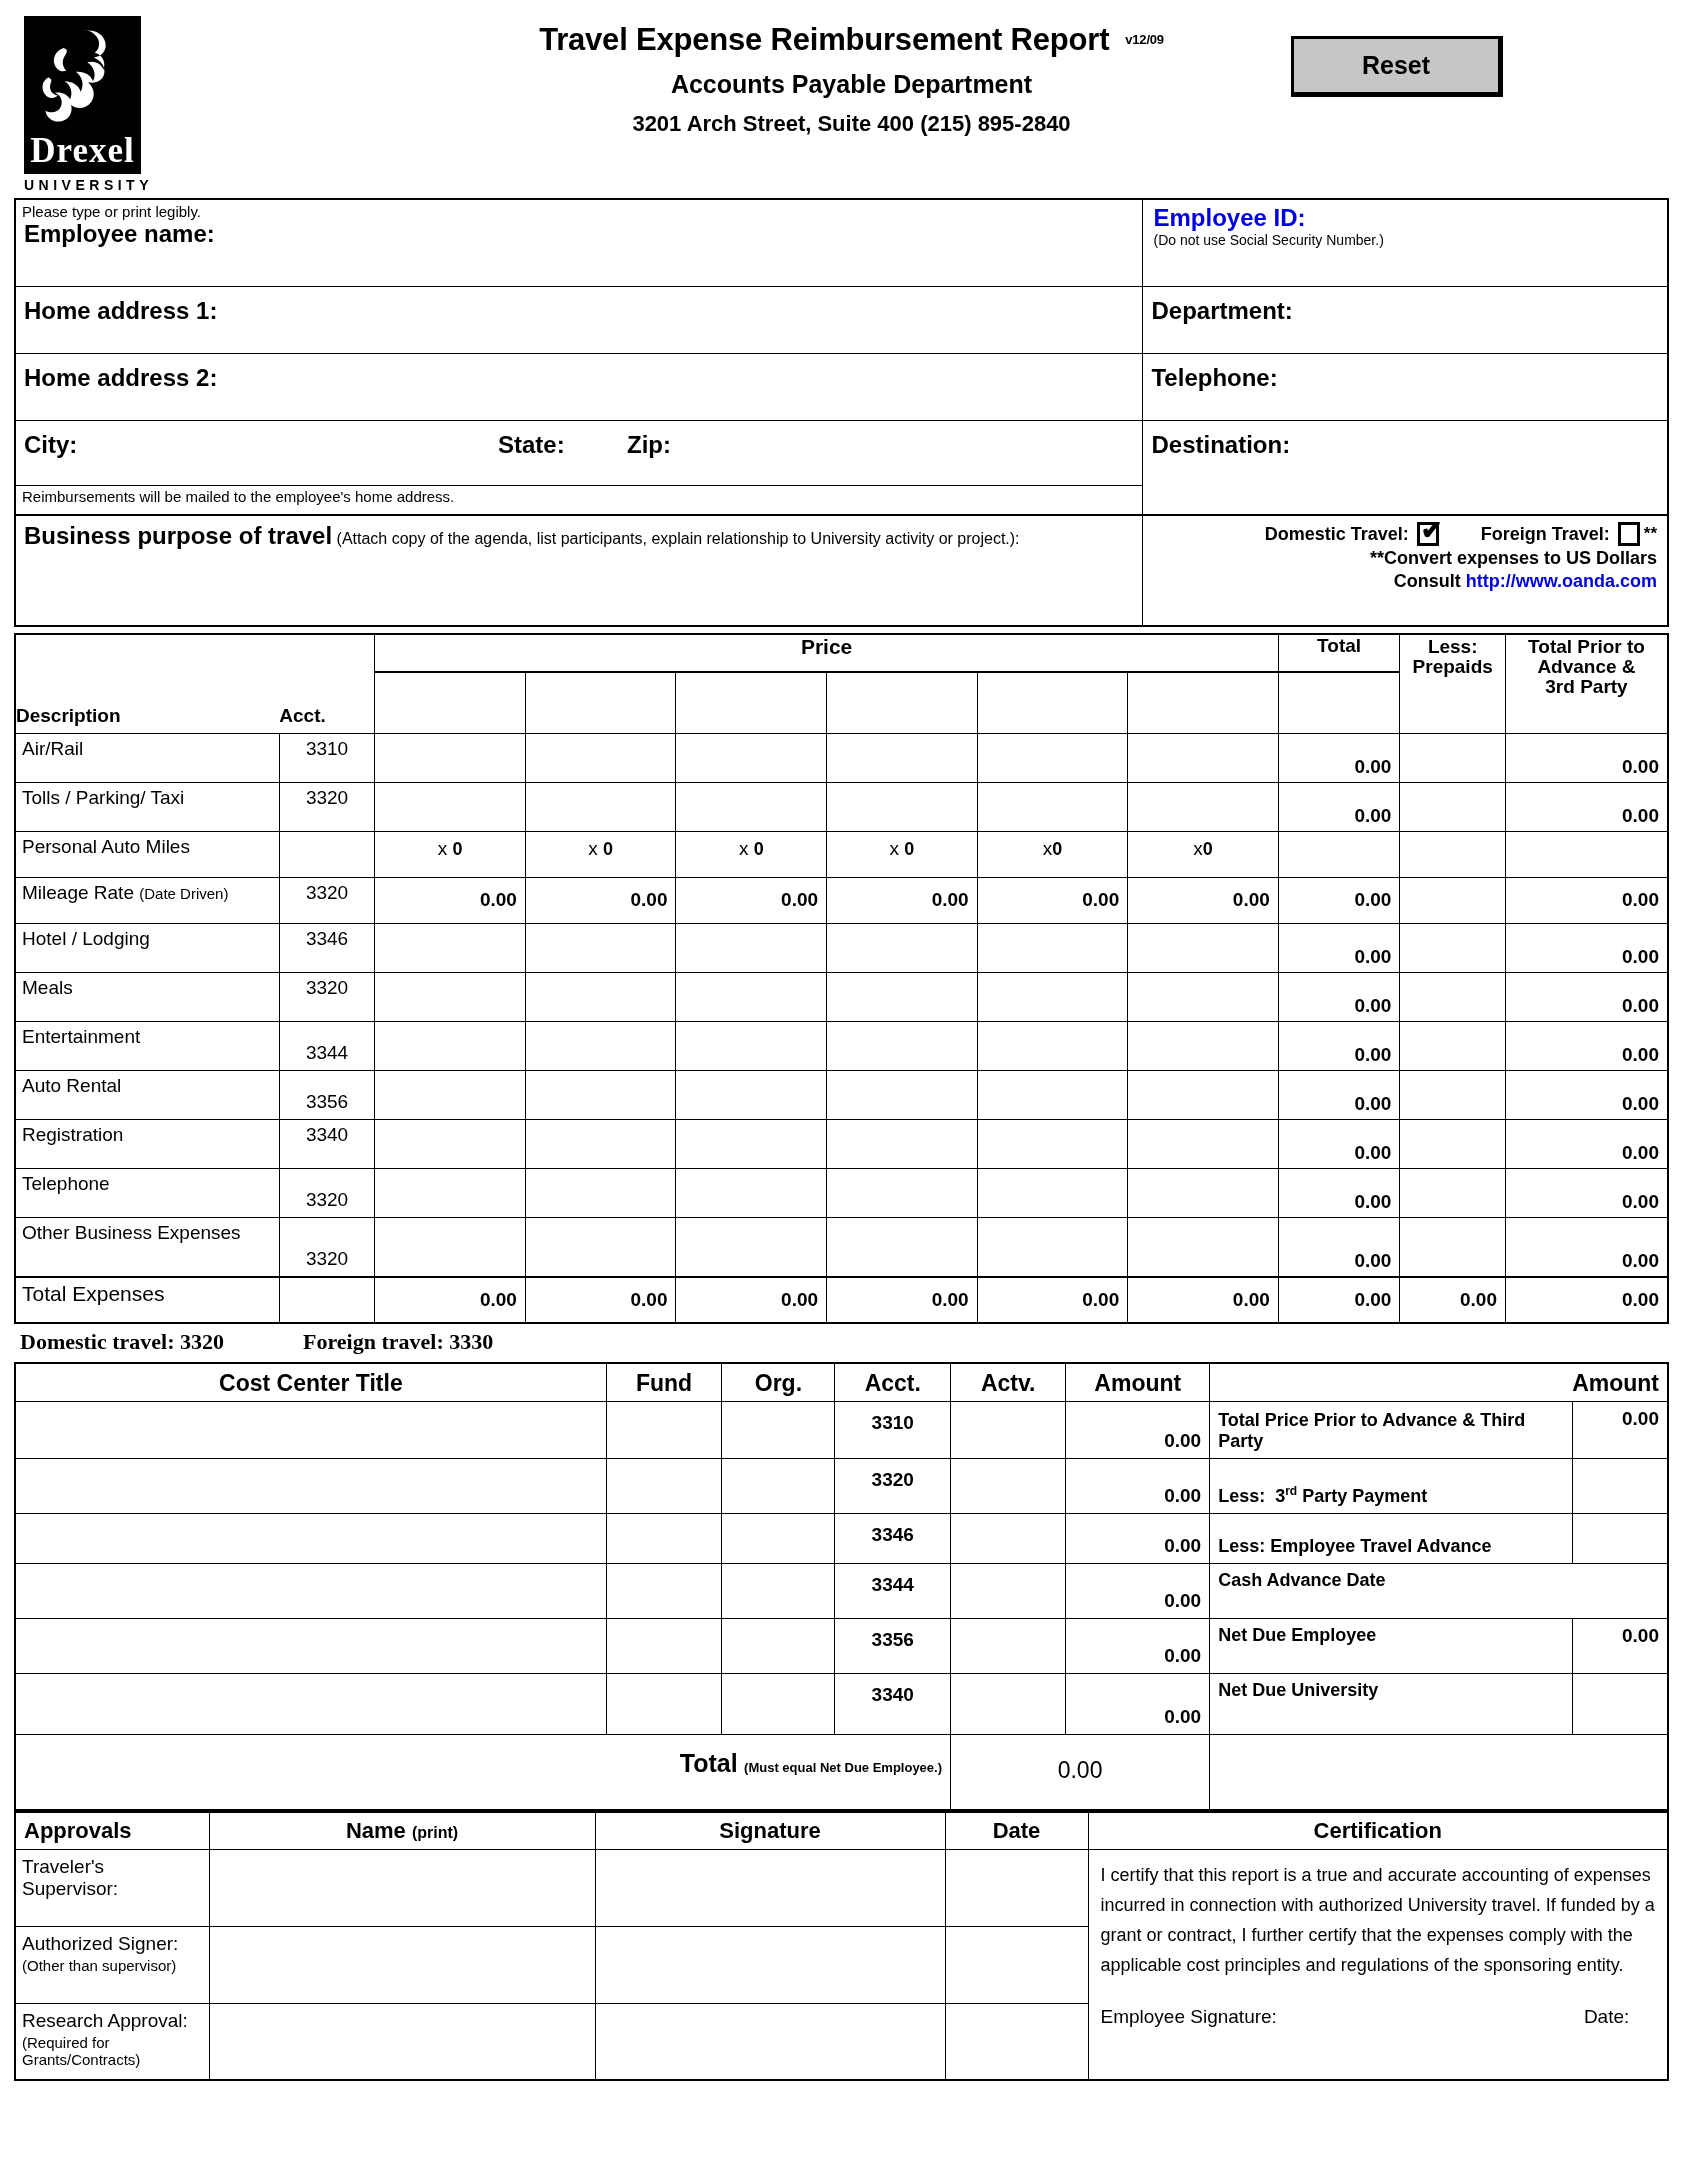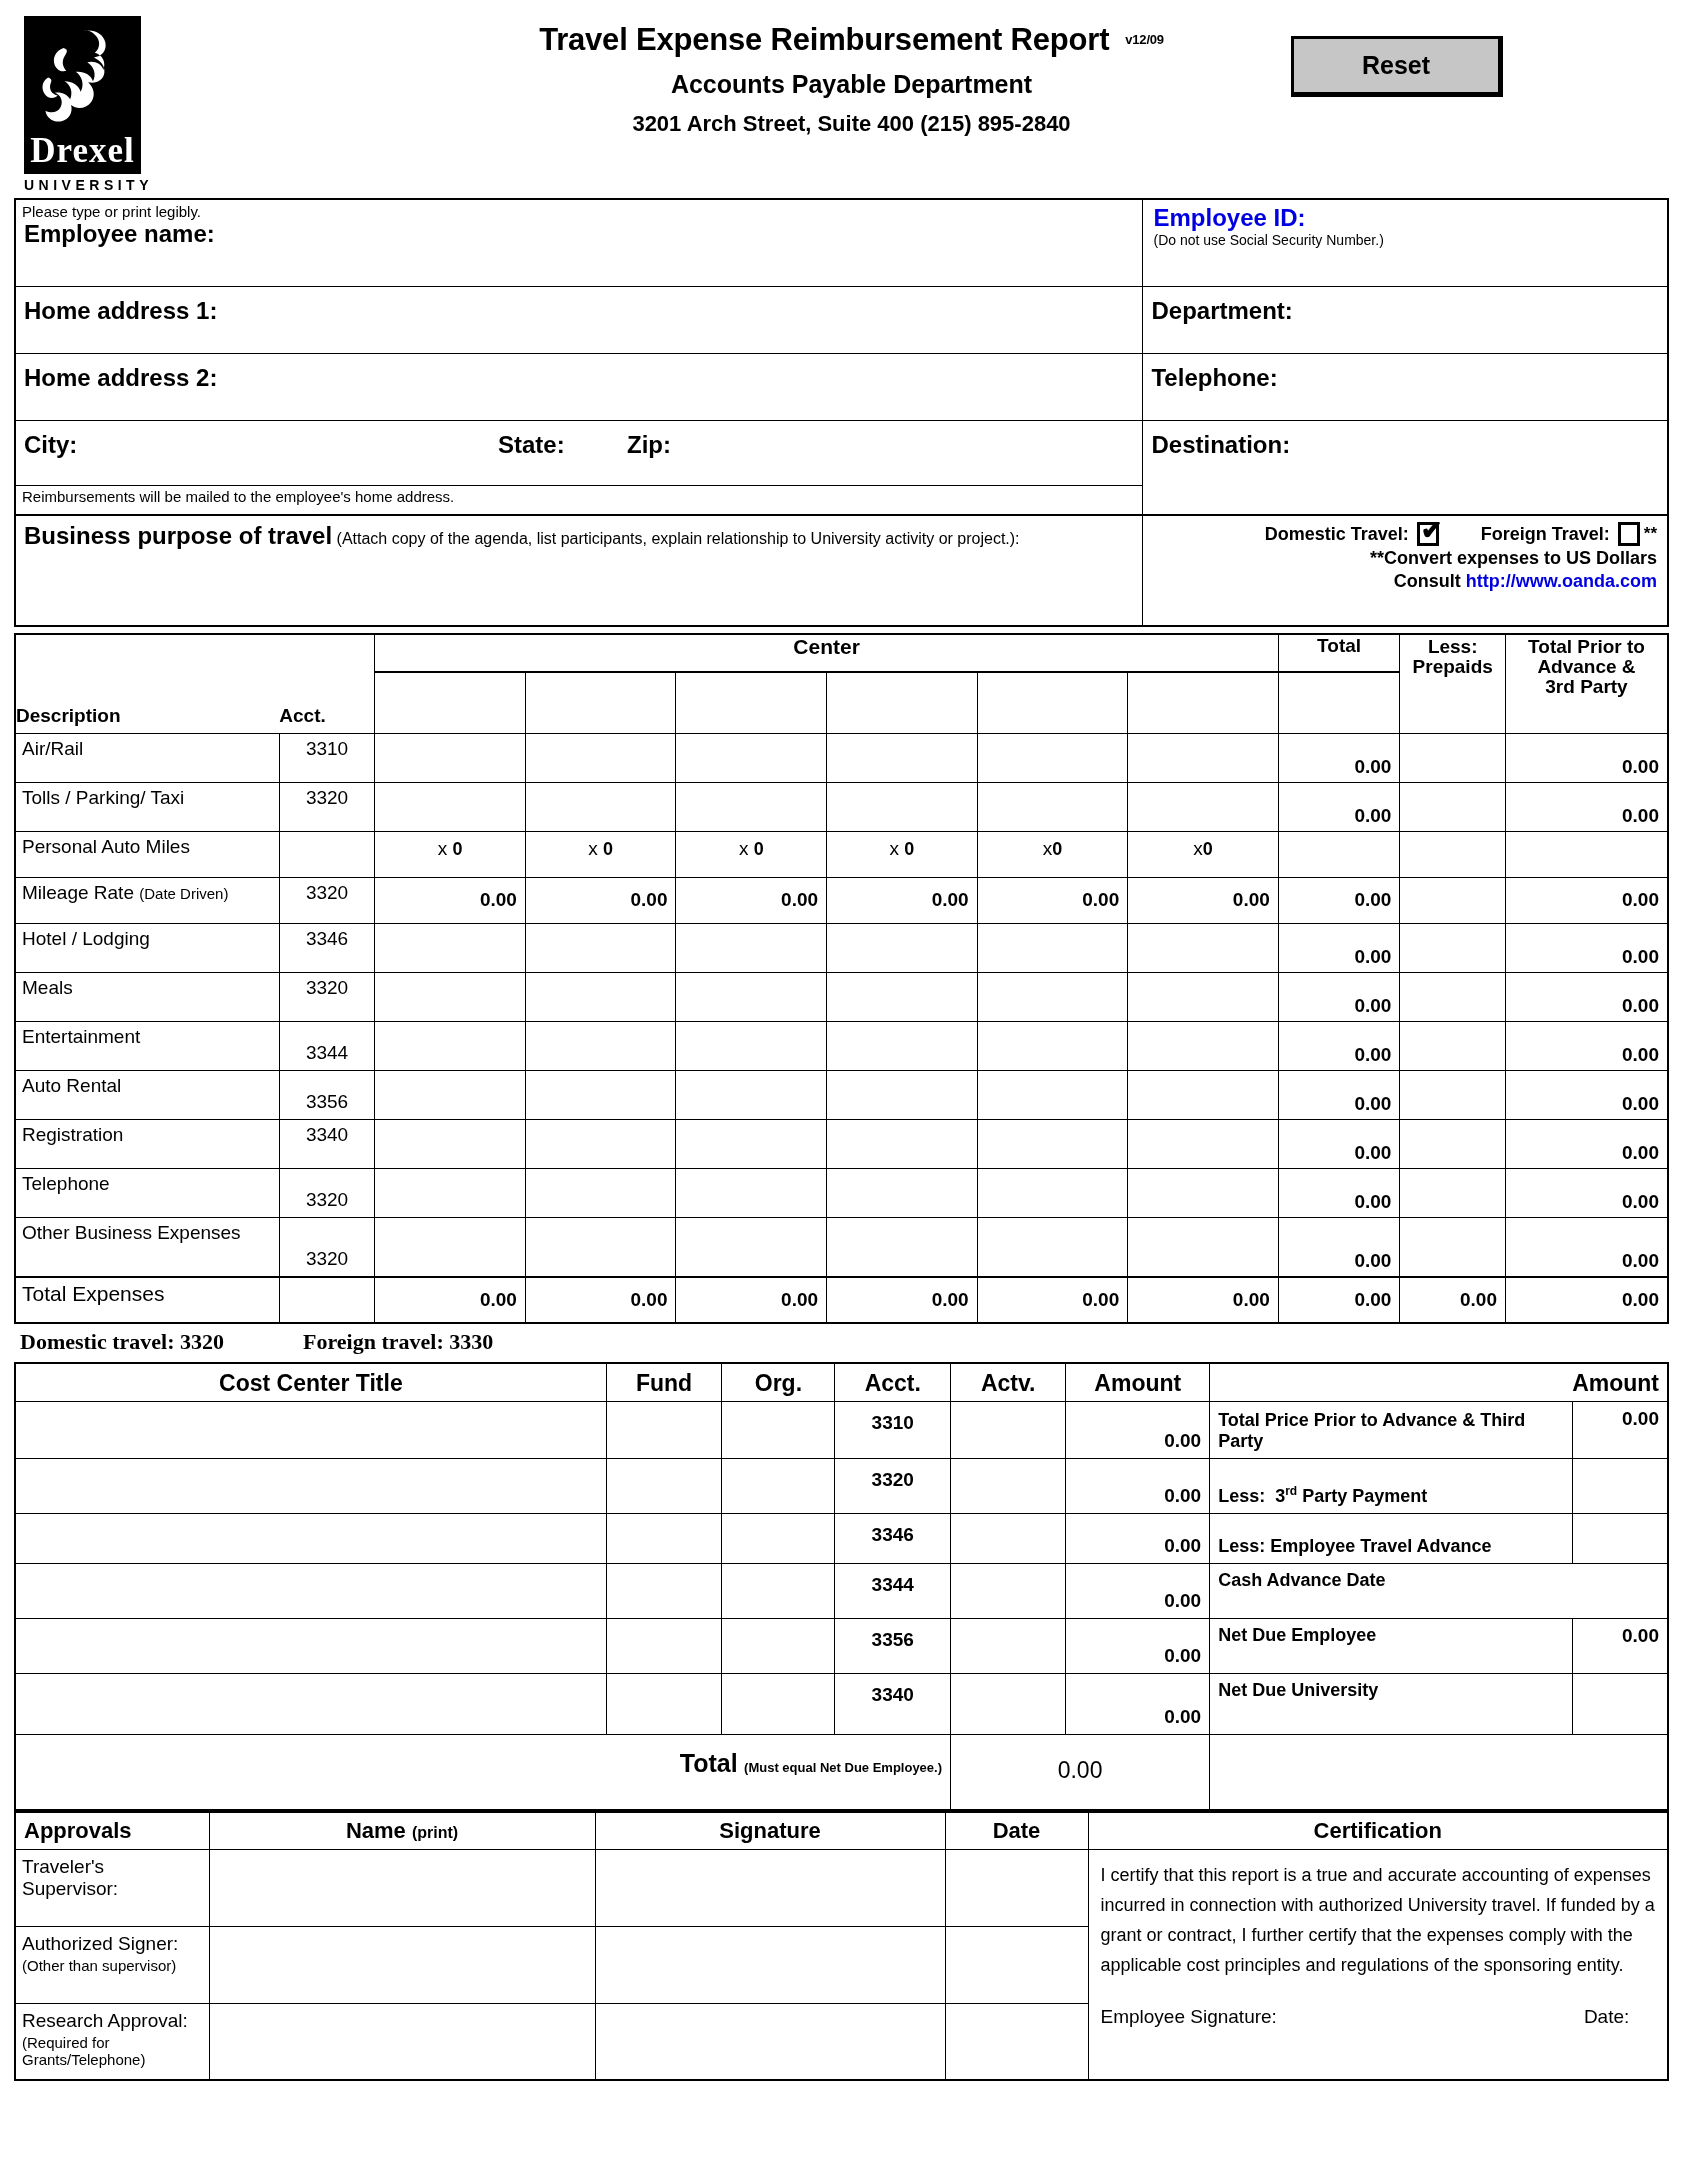"Center" td.hdr-dates { text: Center -> Price }
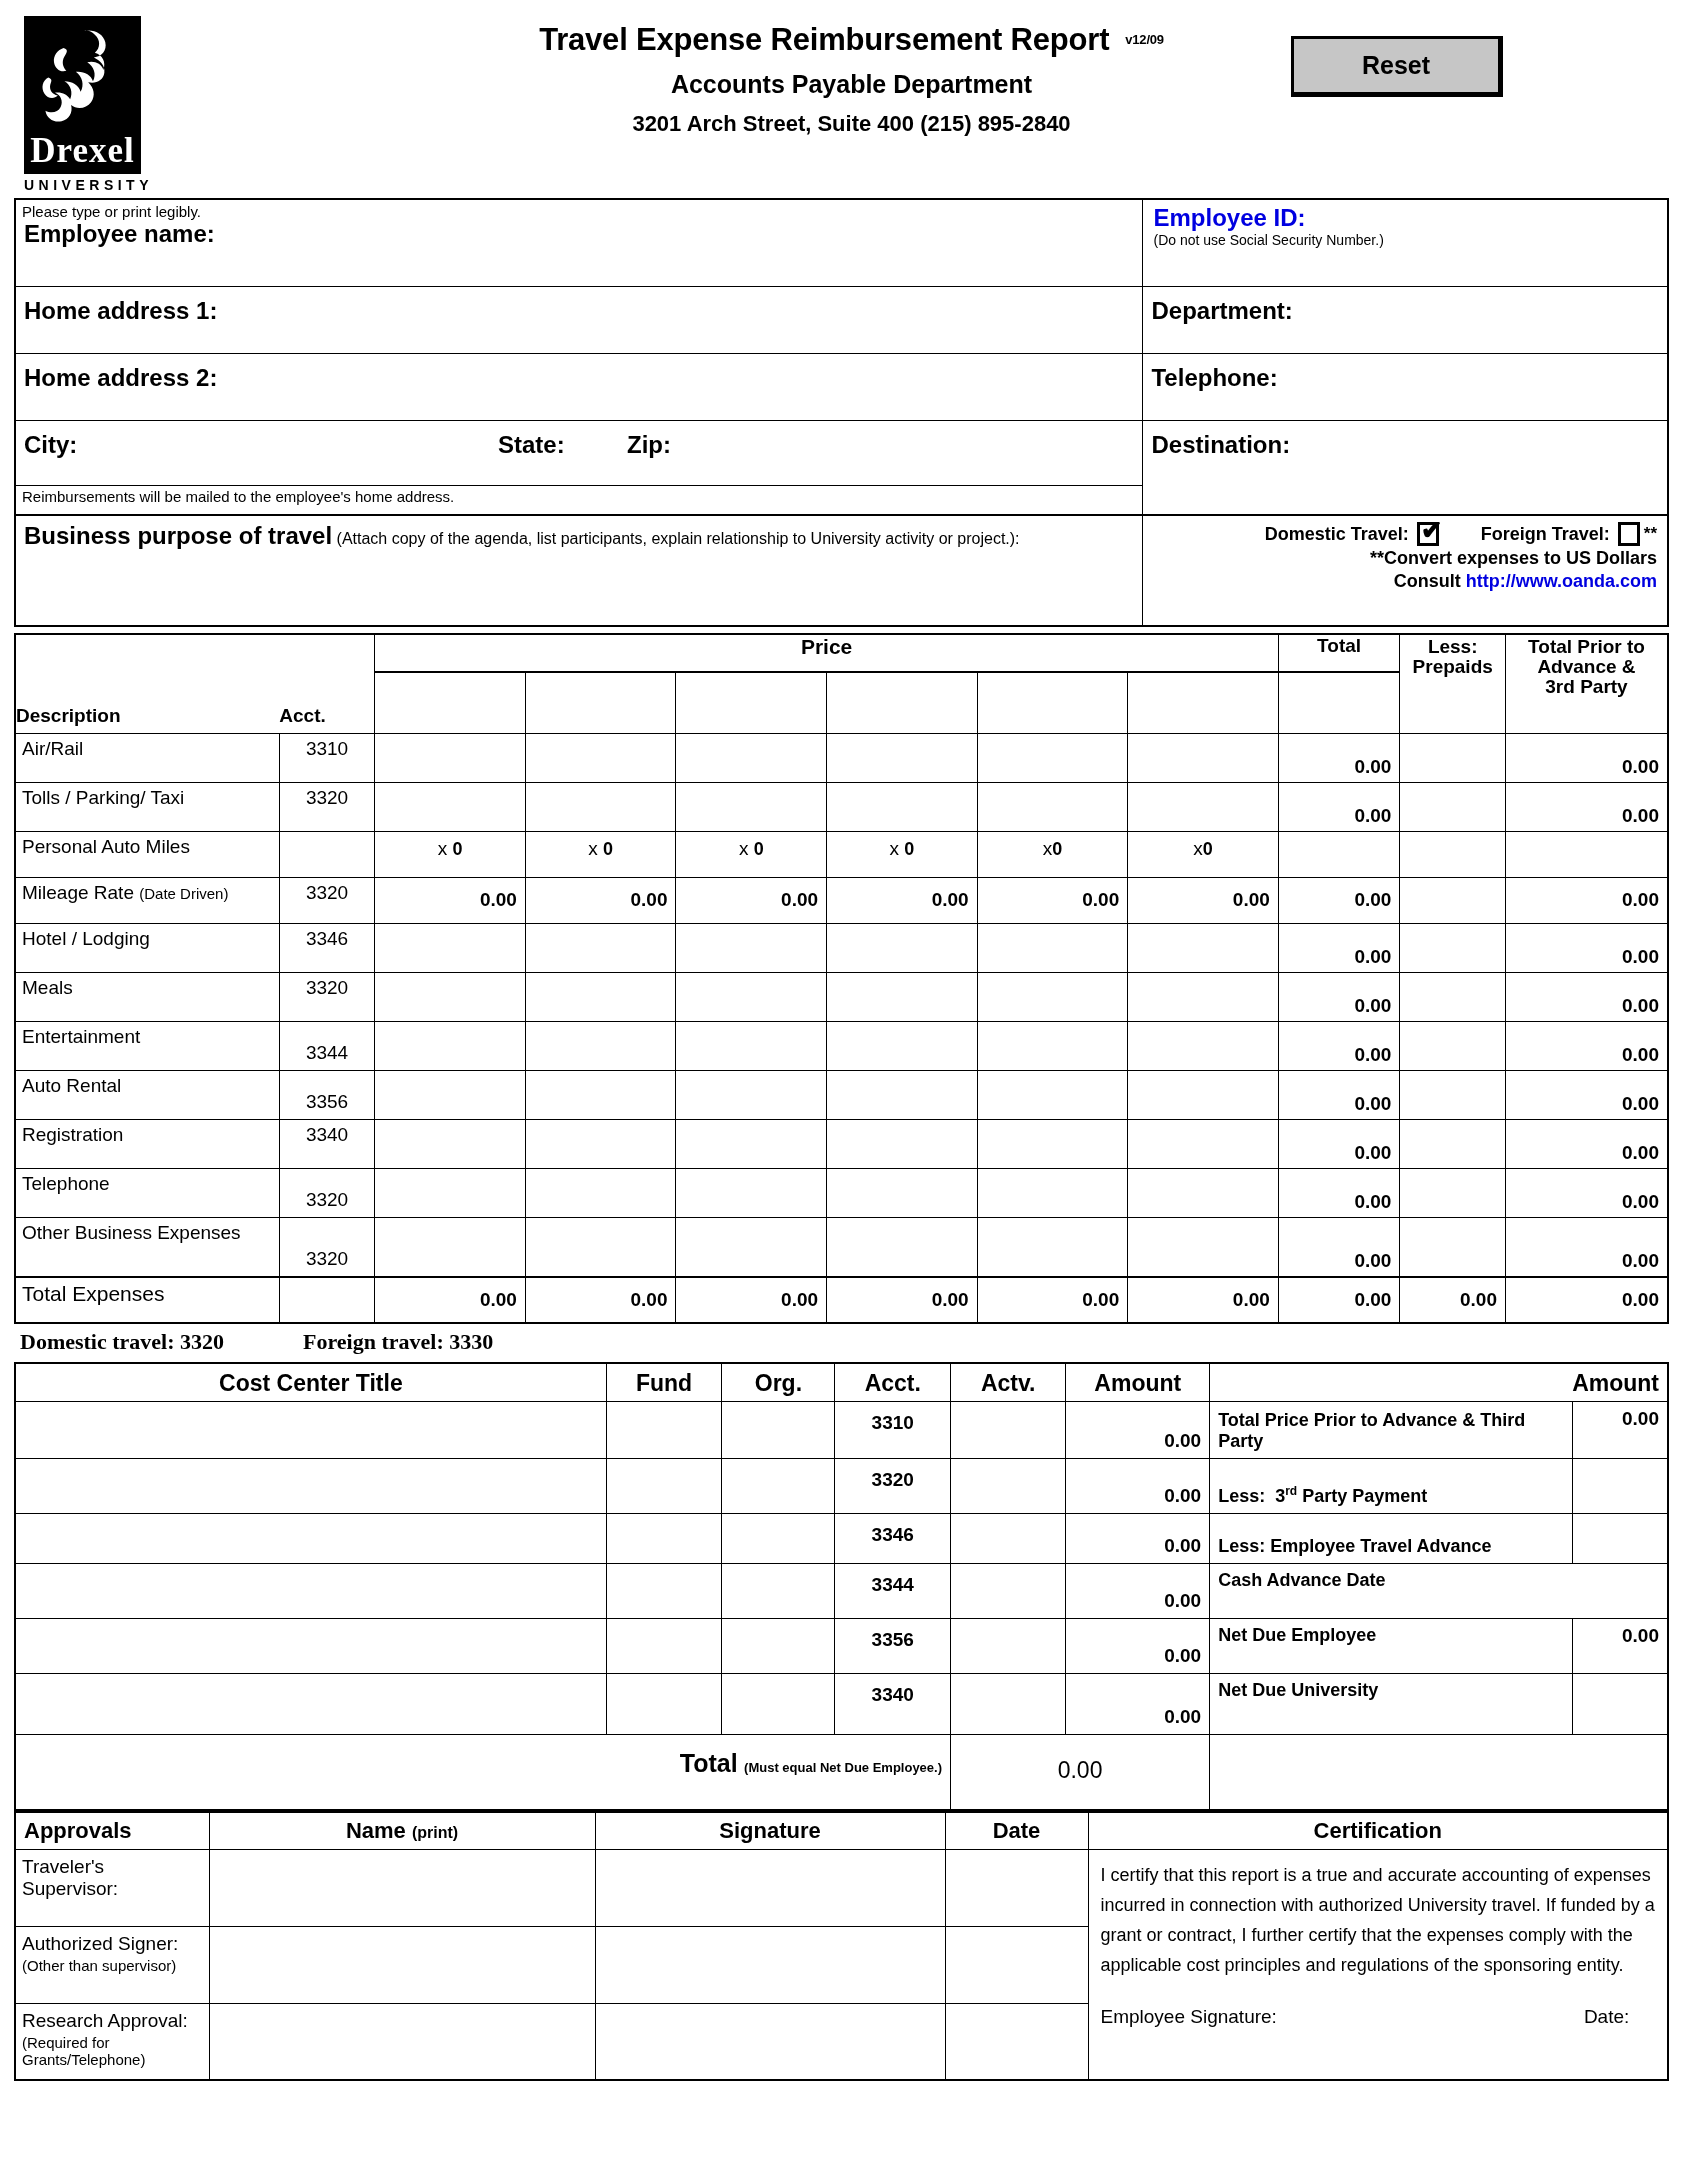"(Required for Grants/Telephone)" span.sub { text: Grants/Telephone -> Grants/Contracts }
